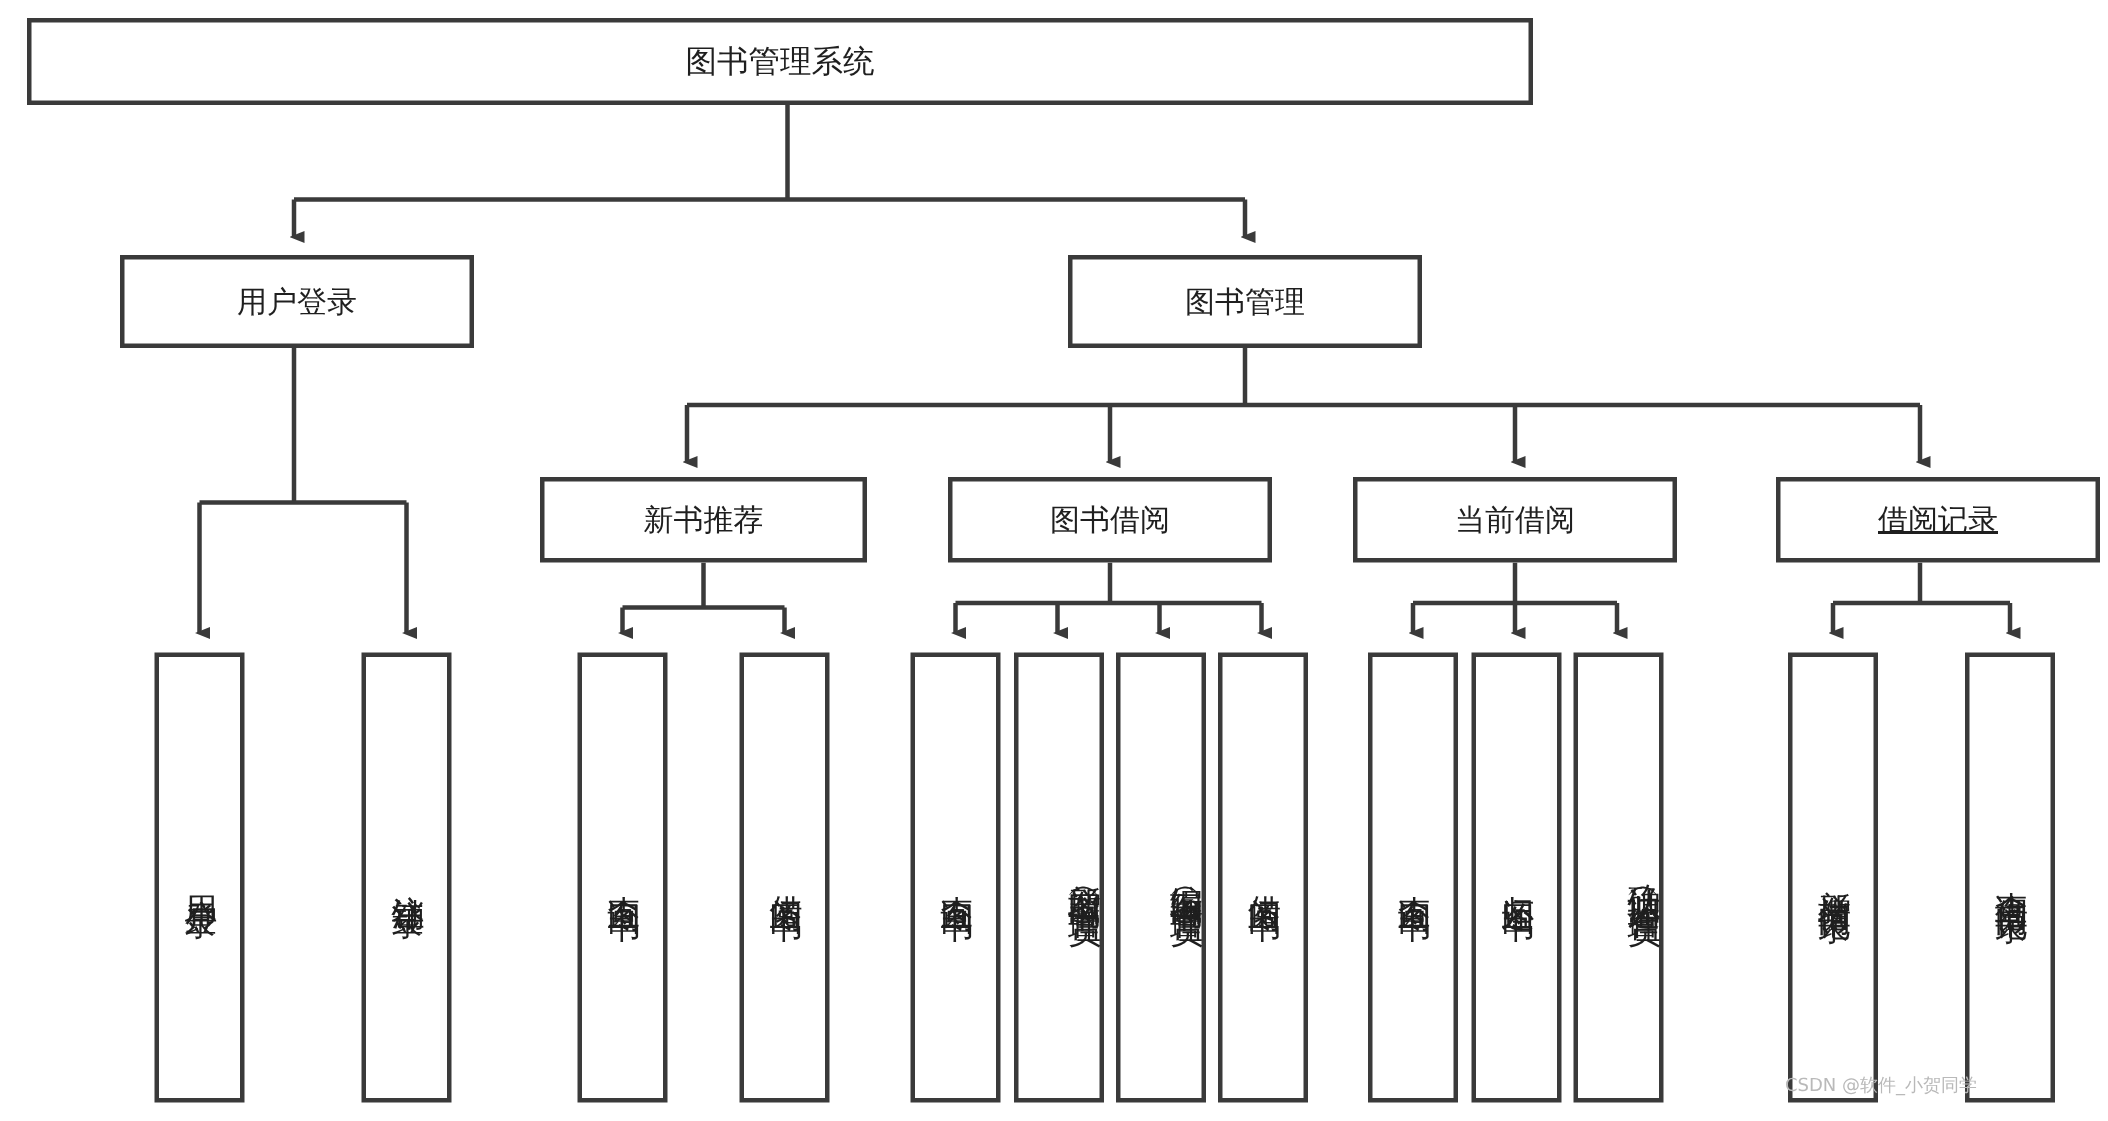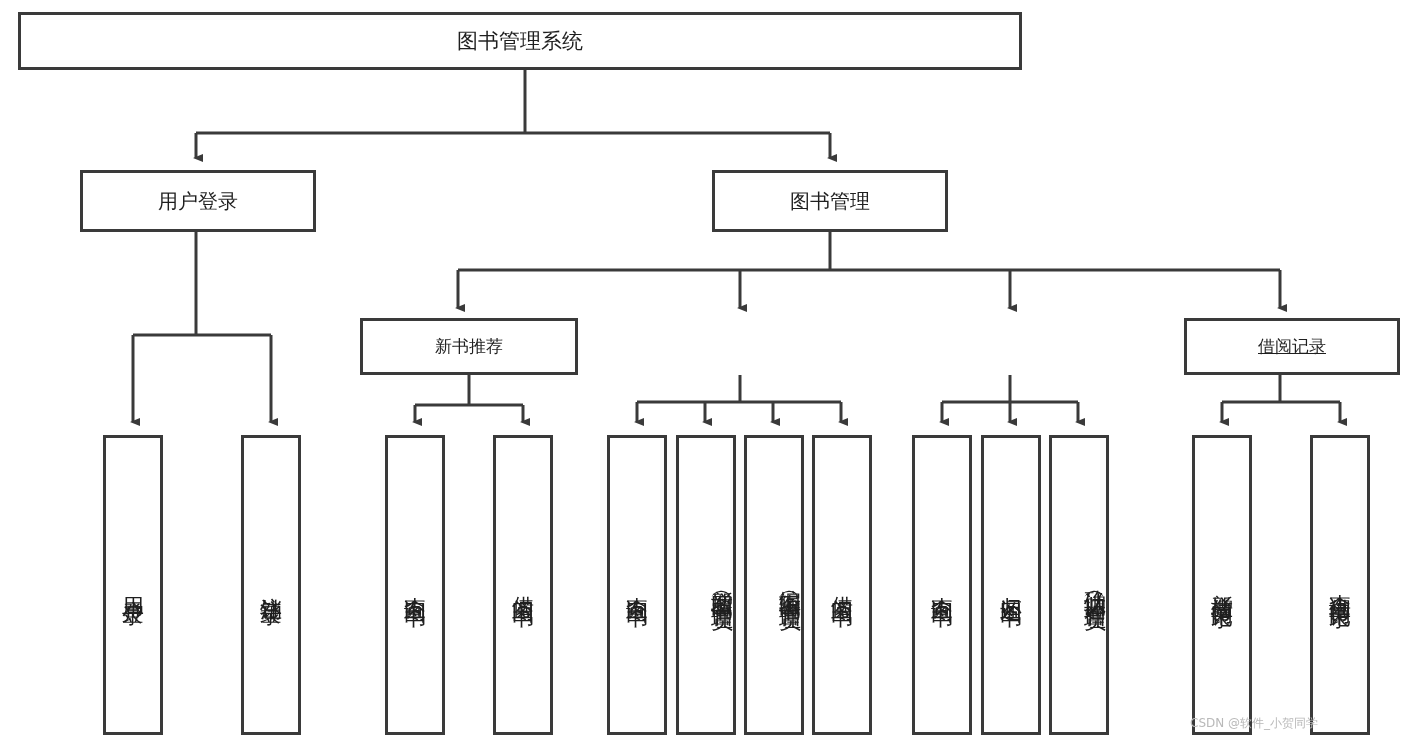"新书推荐" .node-l2 { font-size: 17px -> 20px }
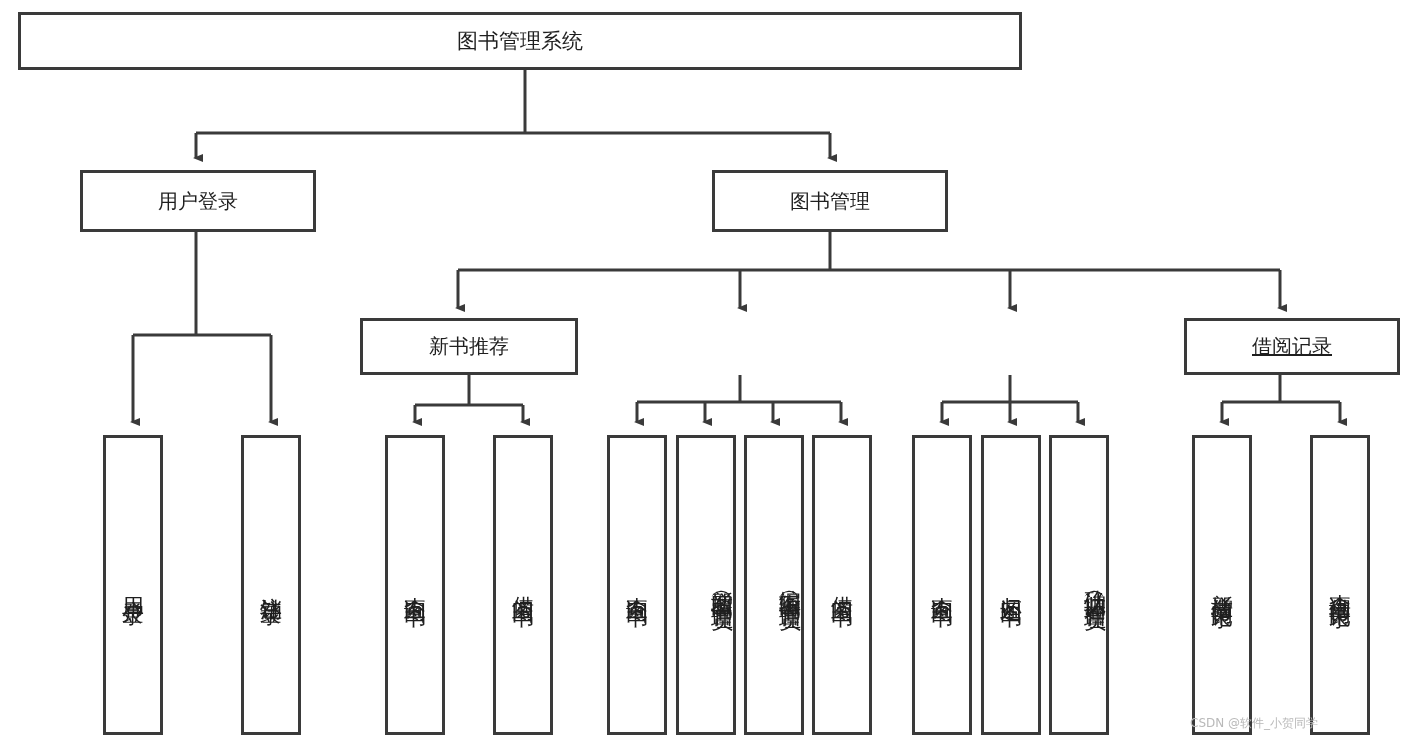"图书借阅" div.node { html: none -> <div> <span>图书借阅</span> </div> }
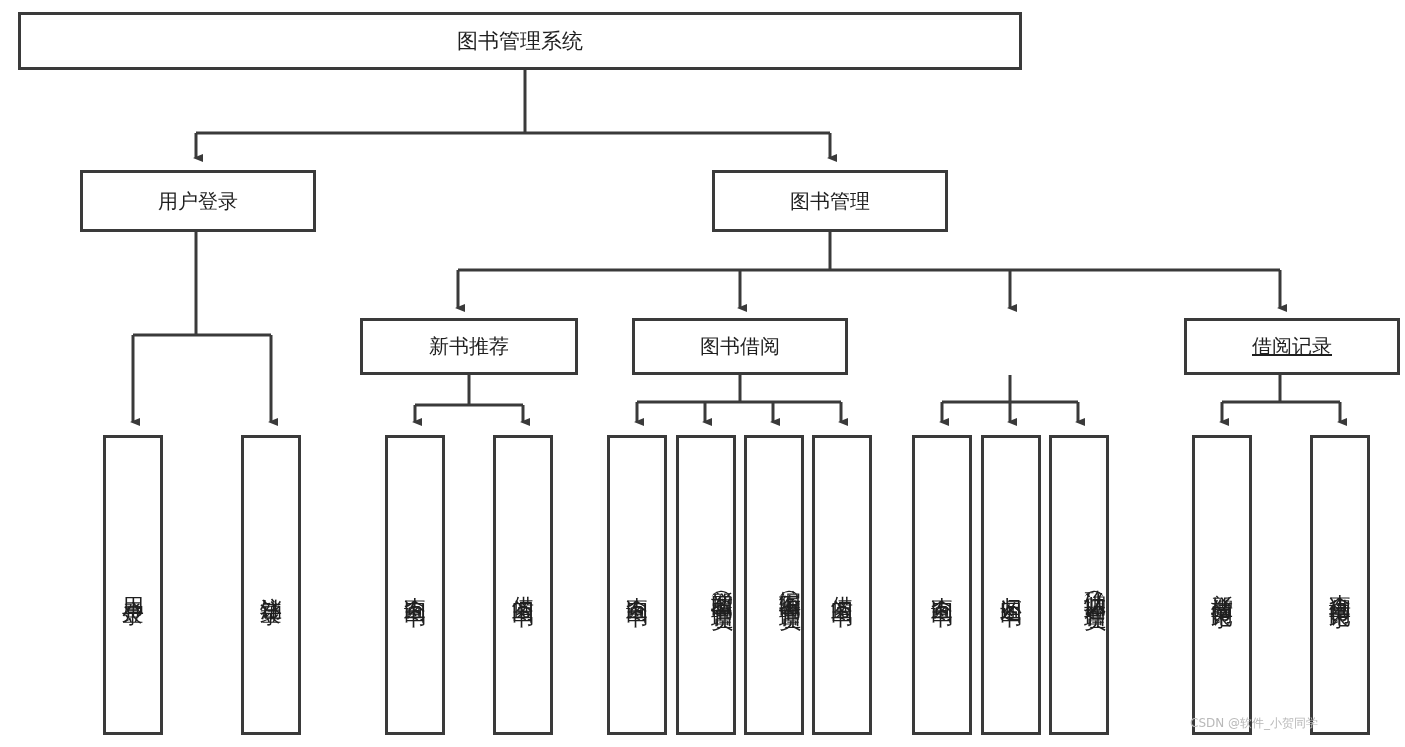"当前借阅" div.node { html: none -> <div> <span>当前借阅</span> </div> }
